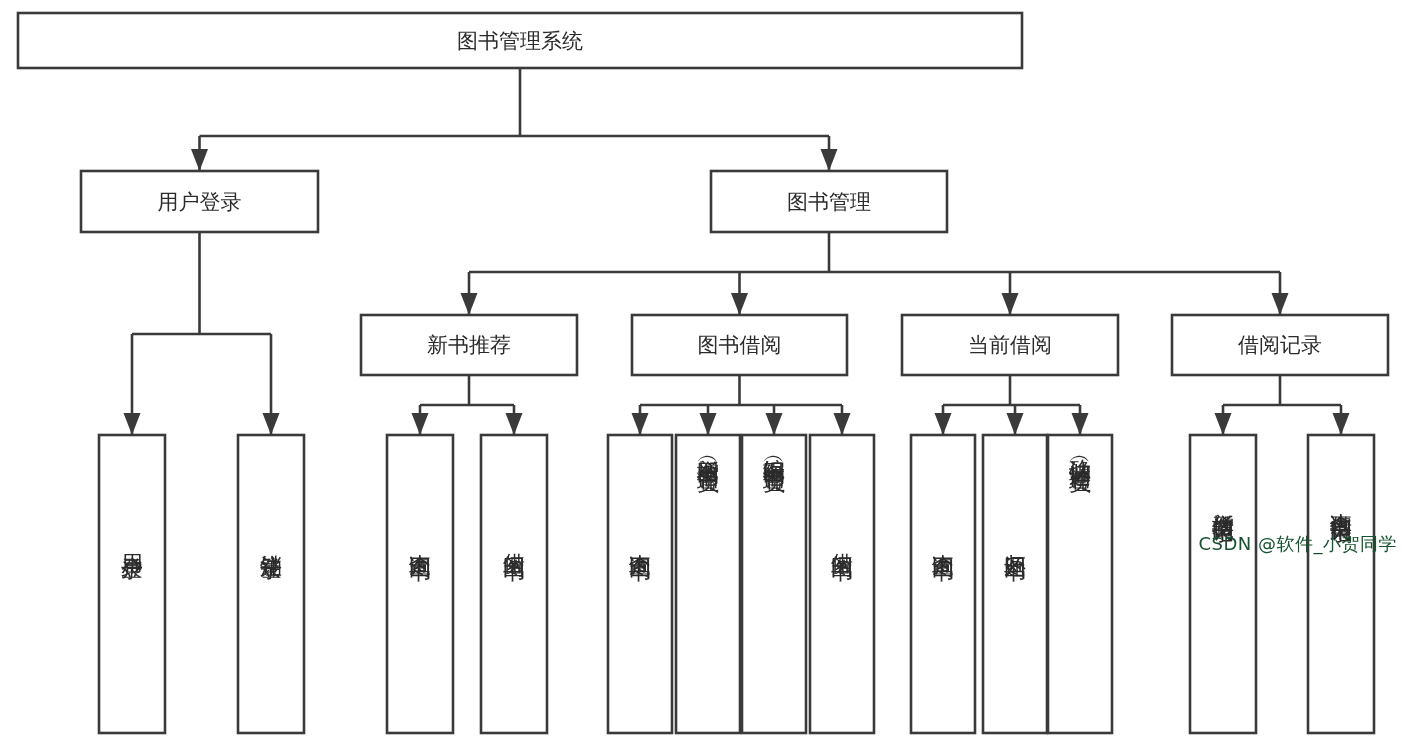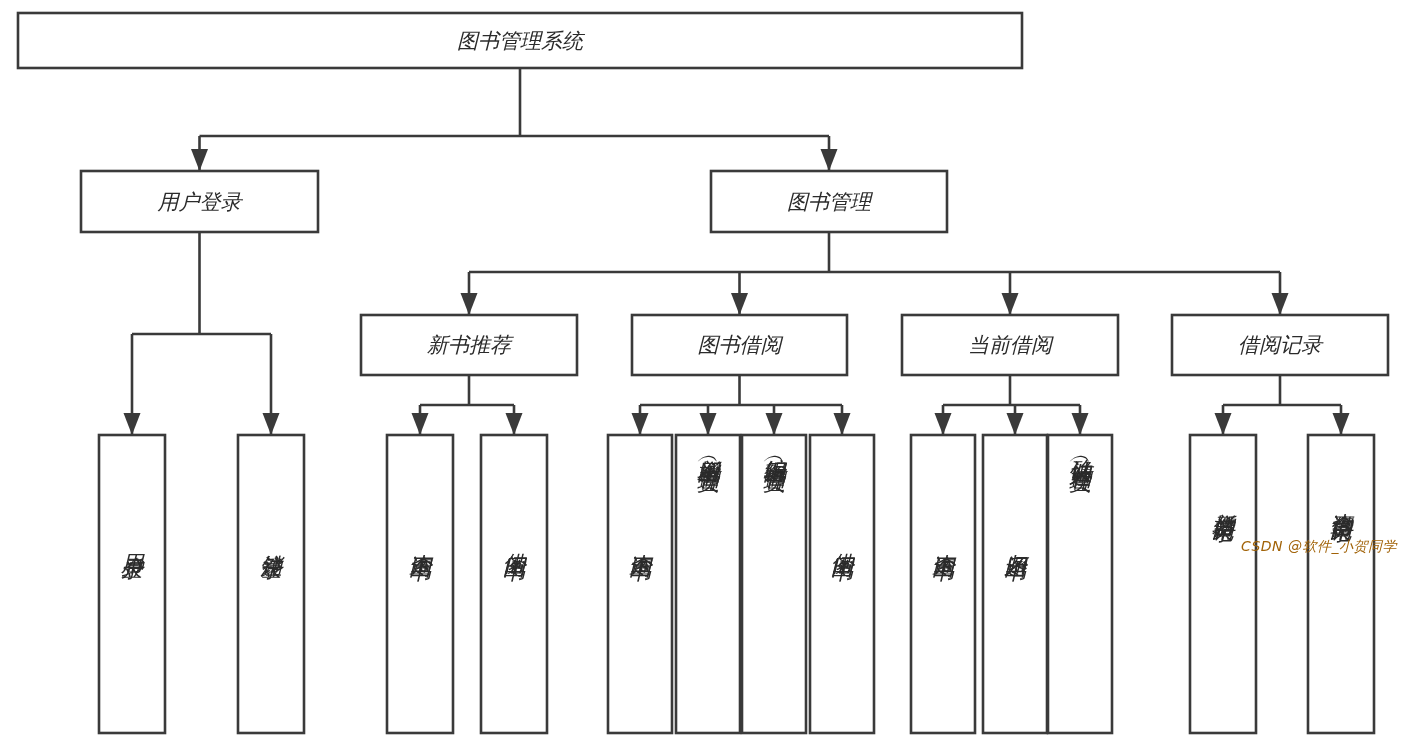"图书管理系统" #diagram-root { font-style: italic -> none }
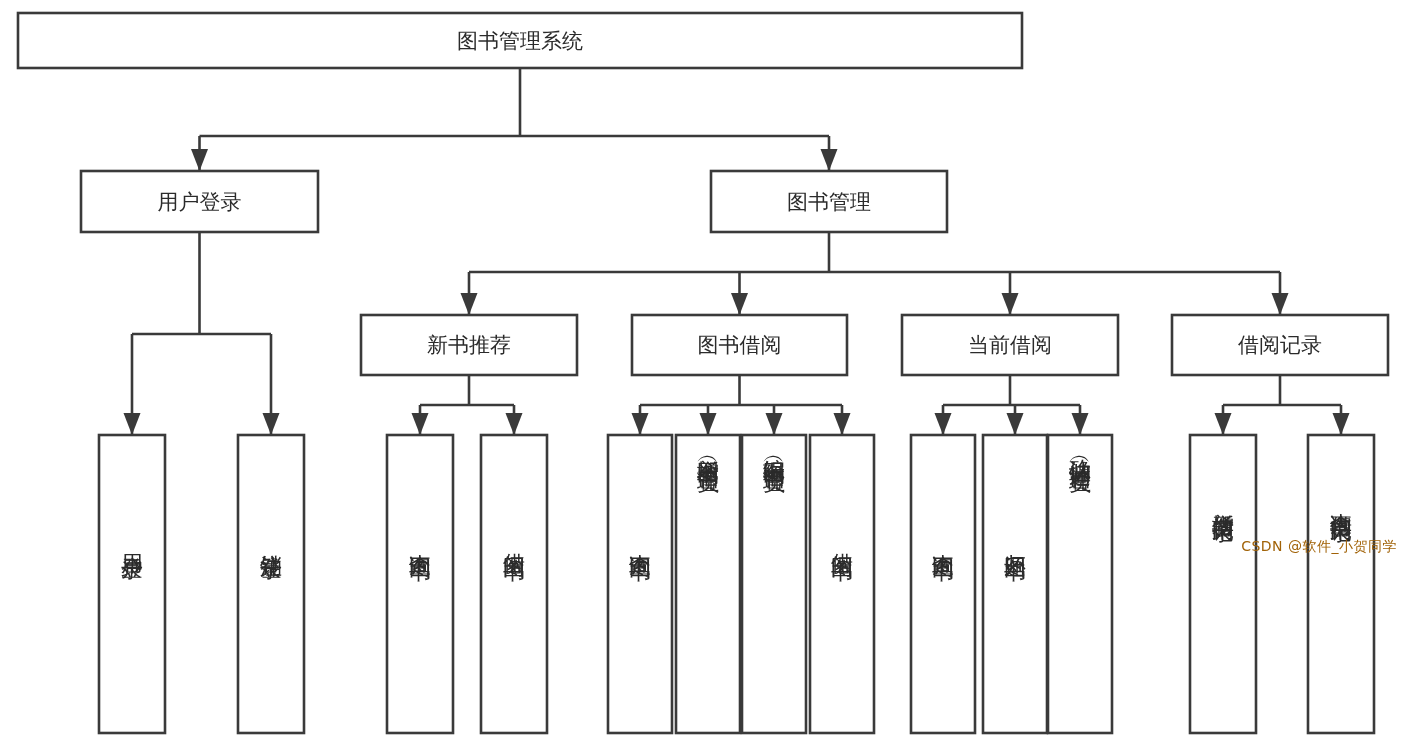"CSDN @软件_小贺同学" .watermark { color: #a16207 -> #14532d; font-size: 14px -> 18px }
